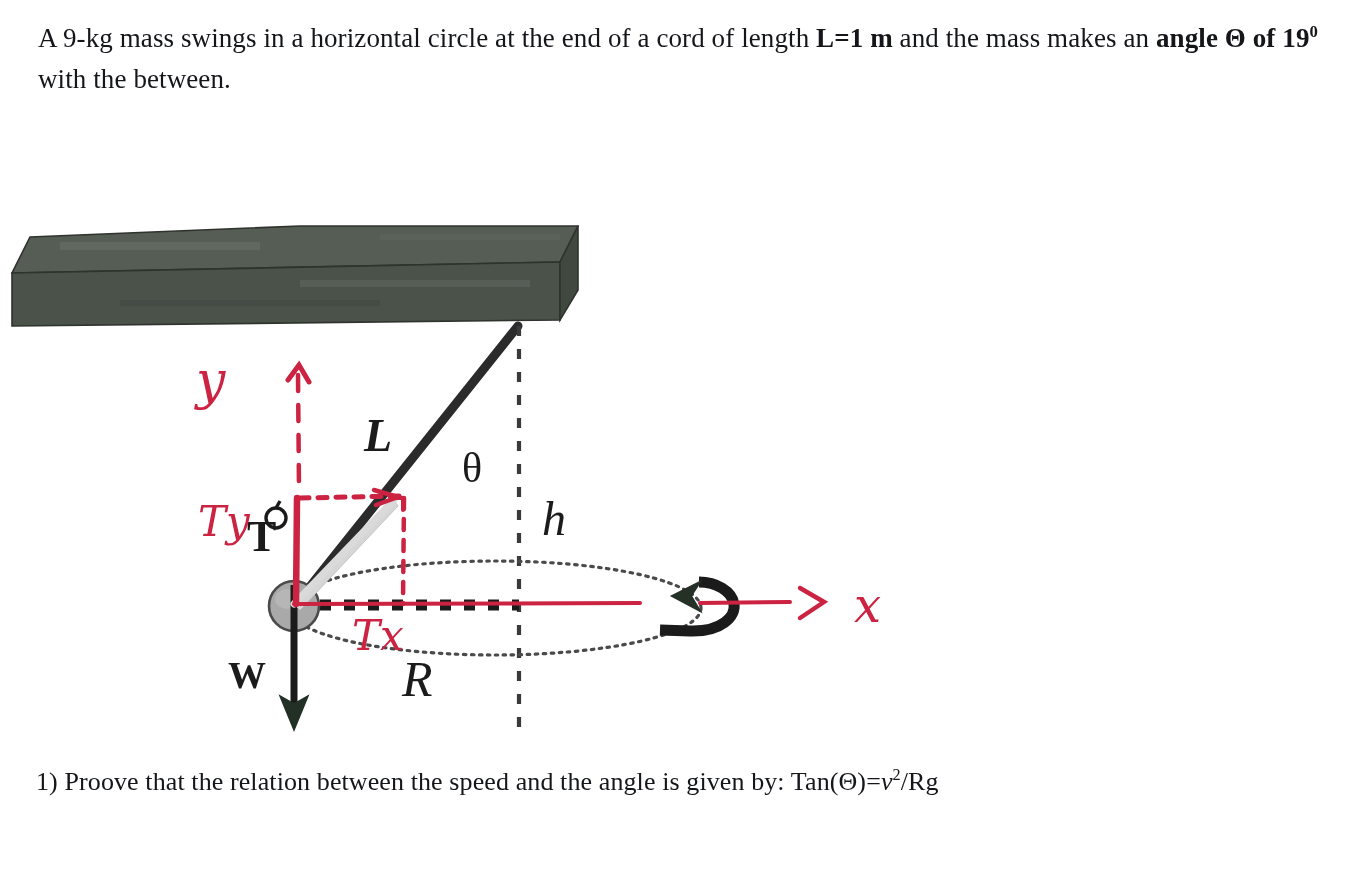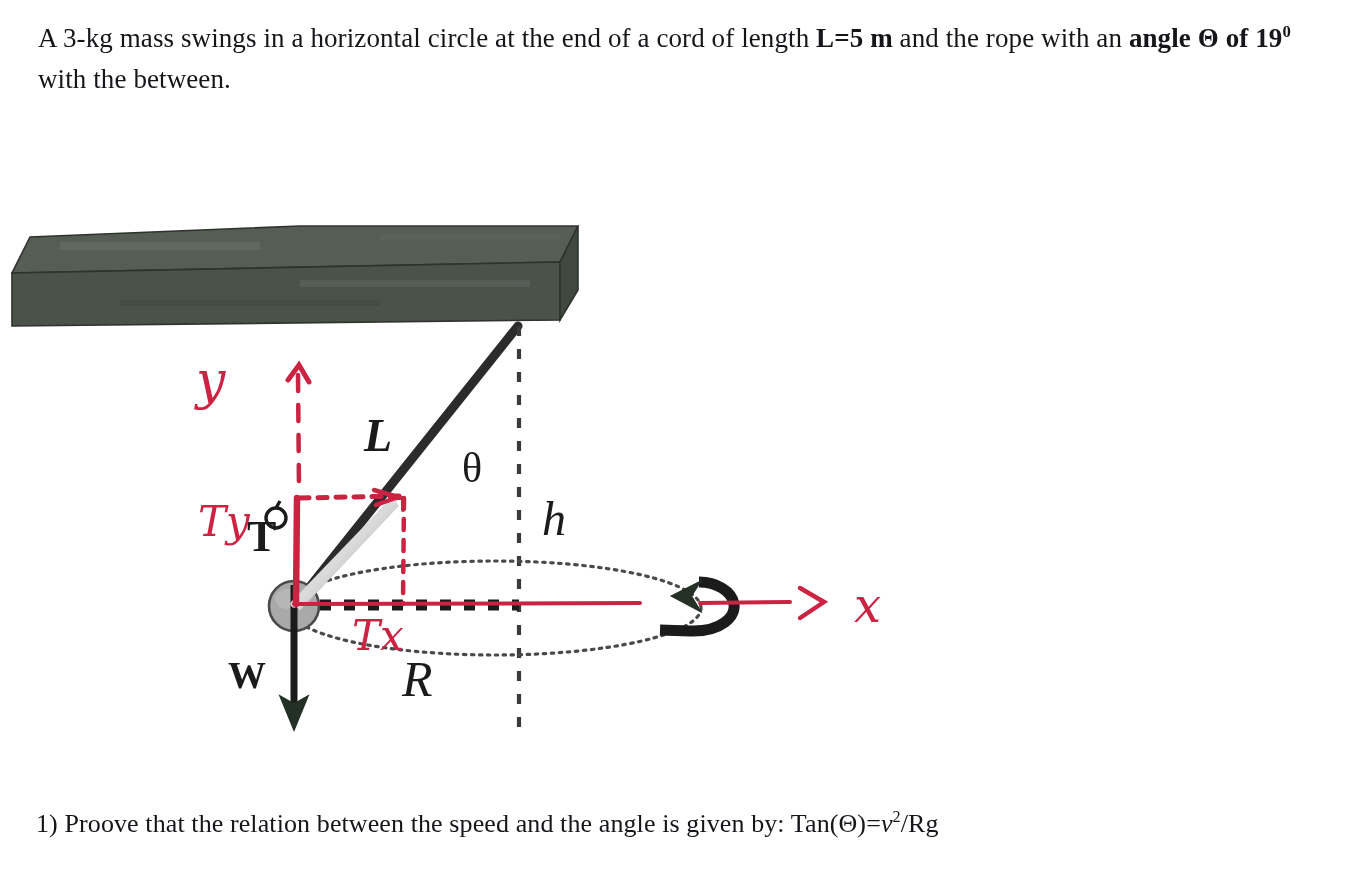"A 3-kg mass swings in" span { text: 3-kg -> 9-kg }
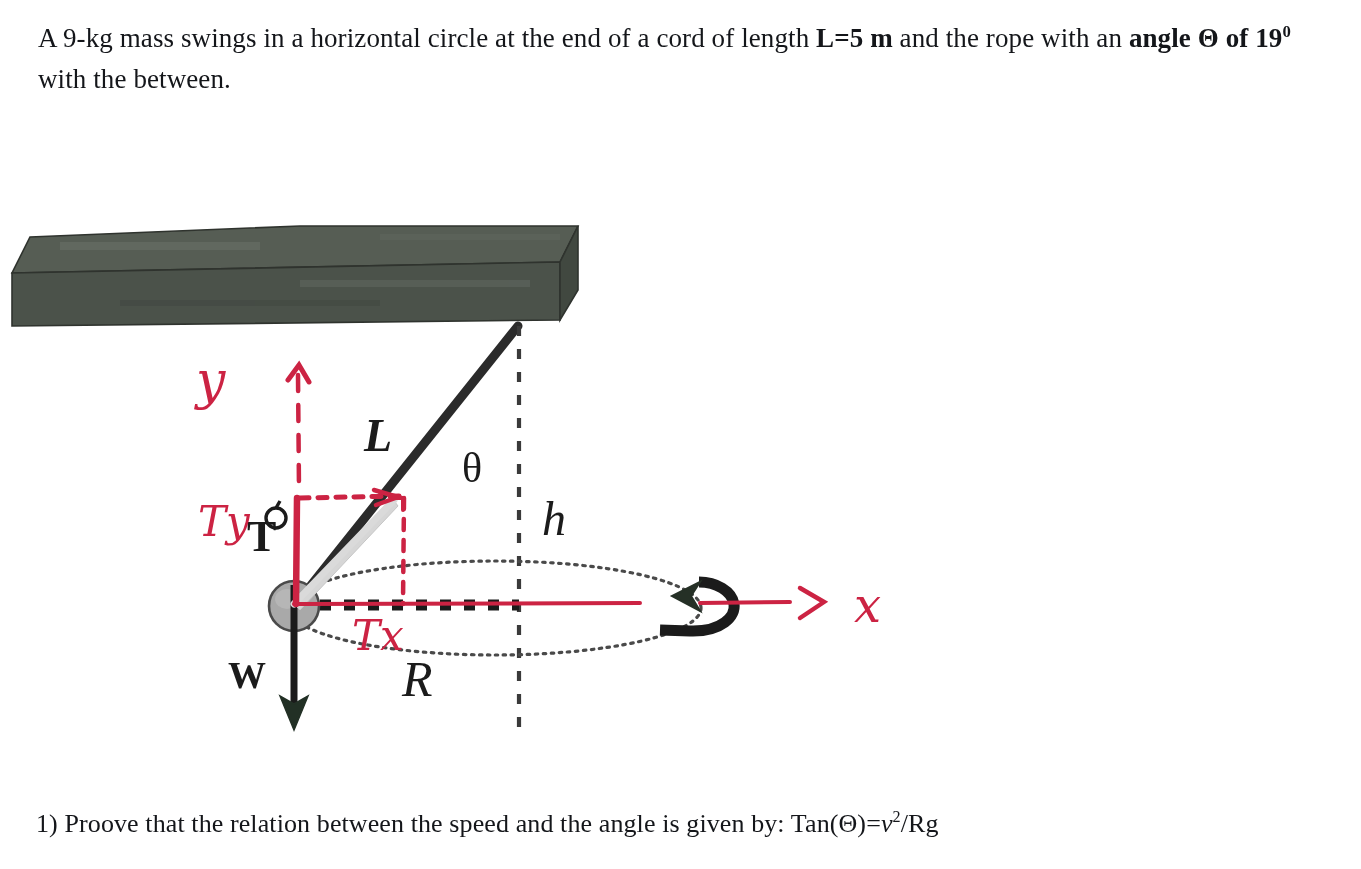"L=5 m" b { text: 5 -> 1 }
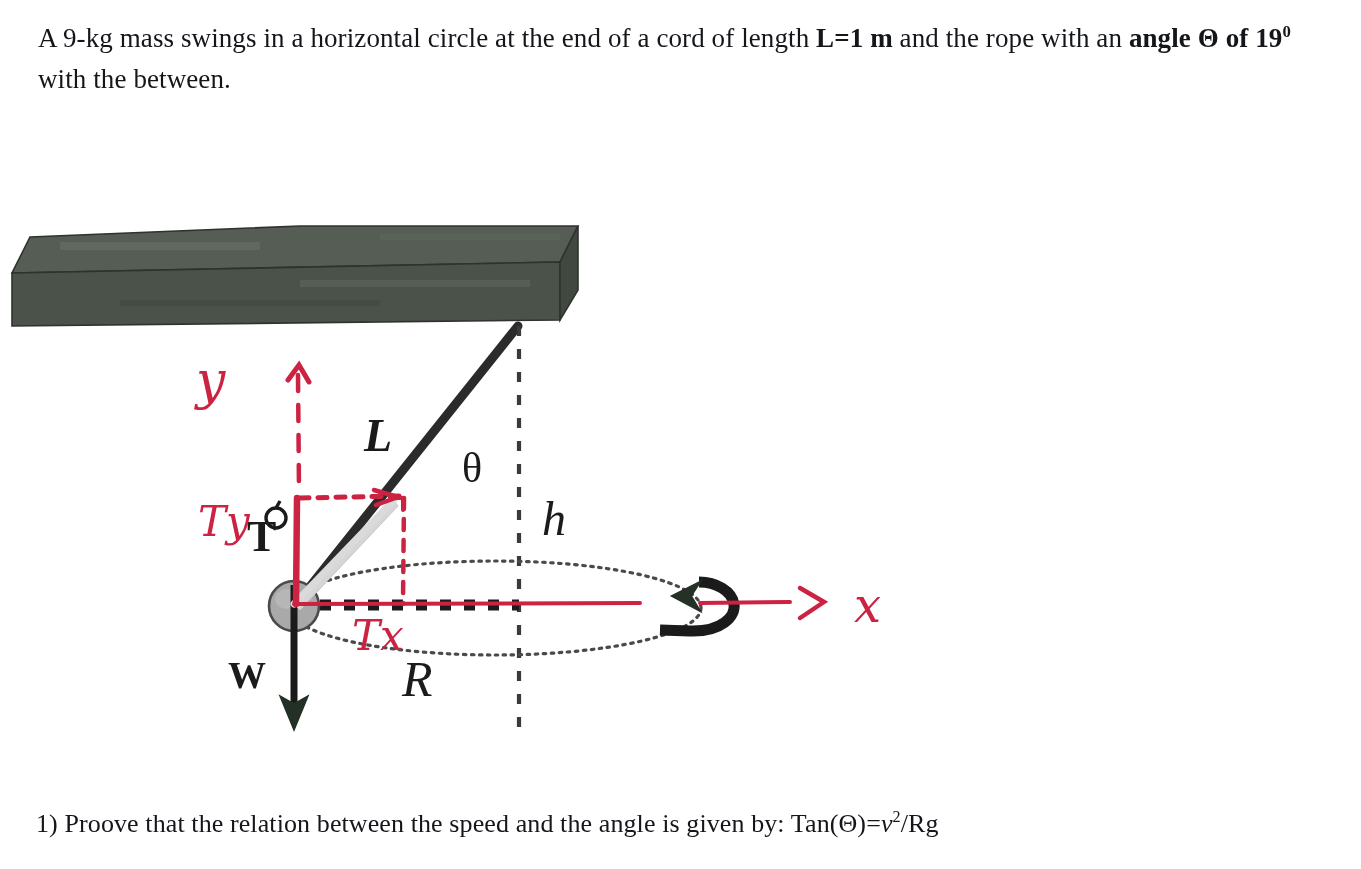"and the rope with an" span { text: rope with -> mass makes }
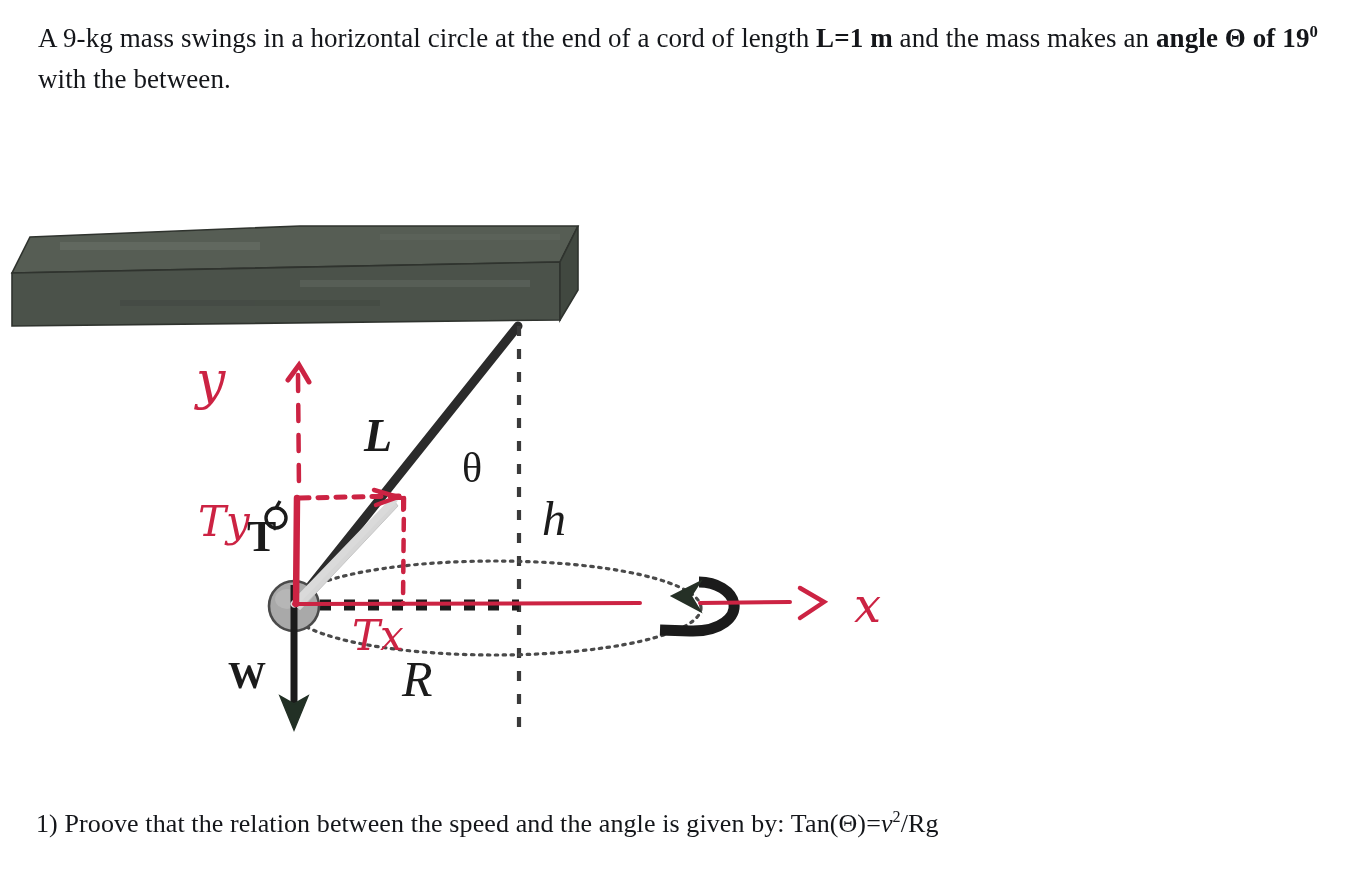"1) Proove that the relation" .question-line { top: 806px -> 764px }
